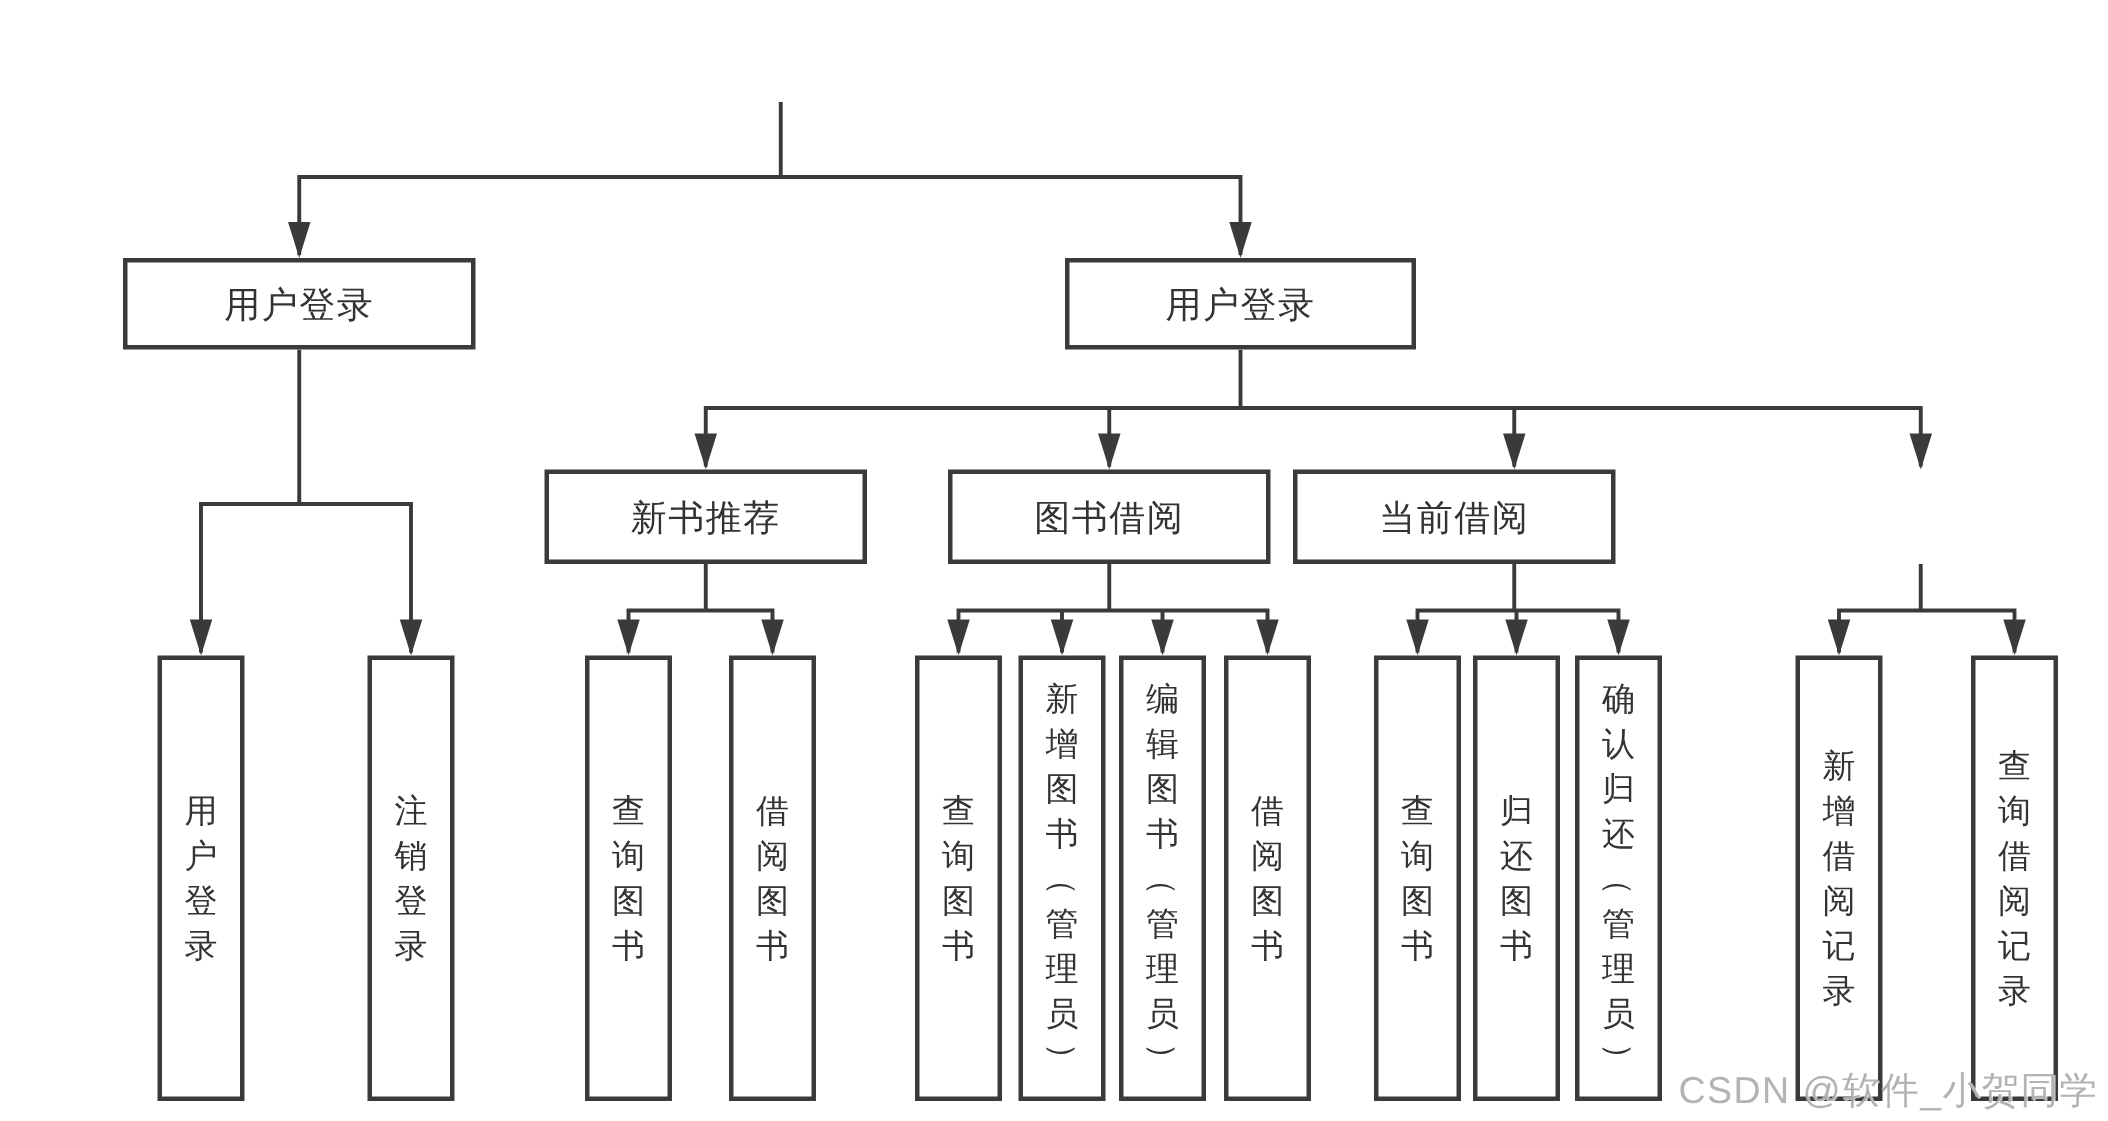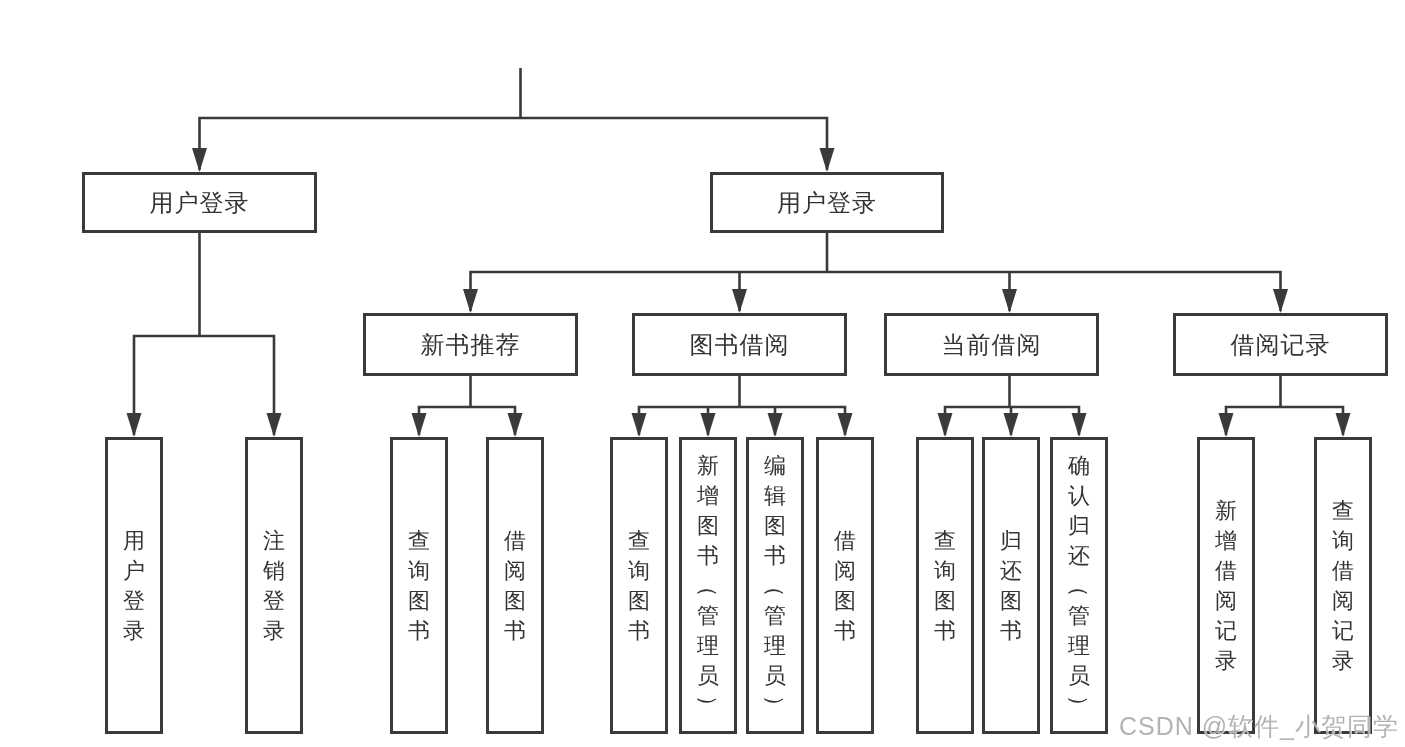"当前借阅" div.node { left: 884px -> 862px }
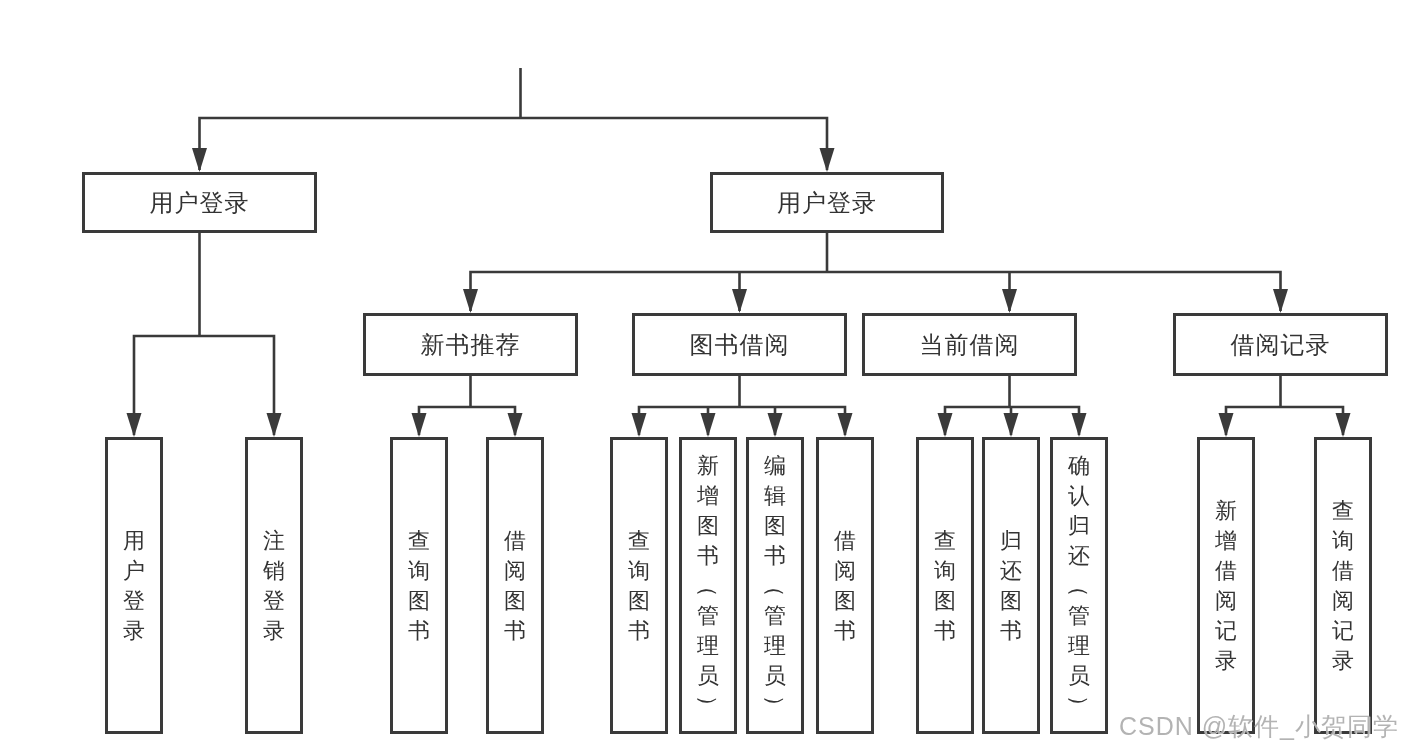"借阅记录" div.node { html: <div> <span>借阅记录</span> </div> -> none }
